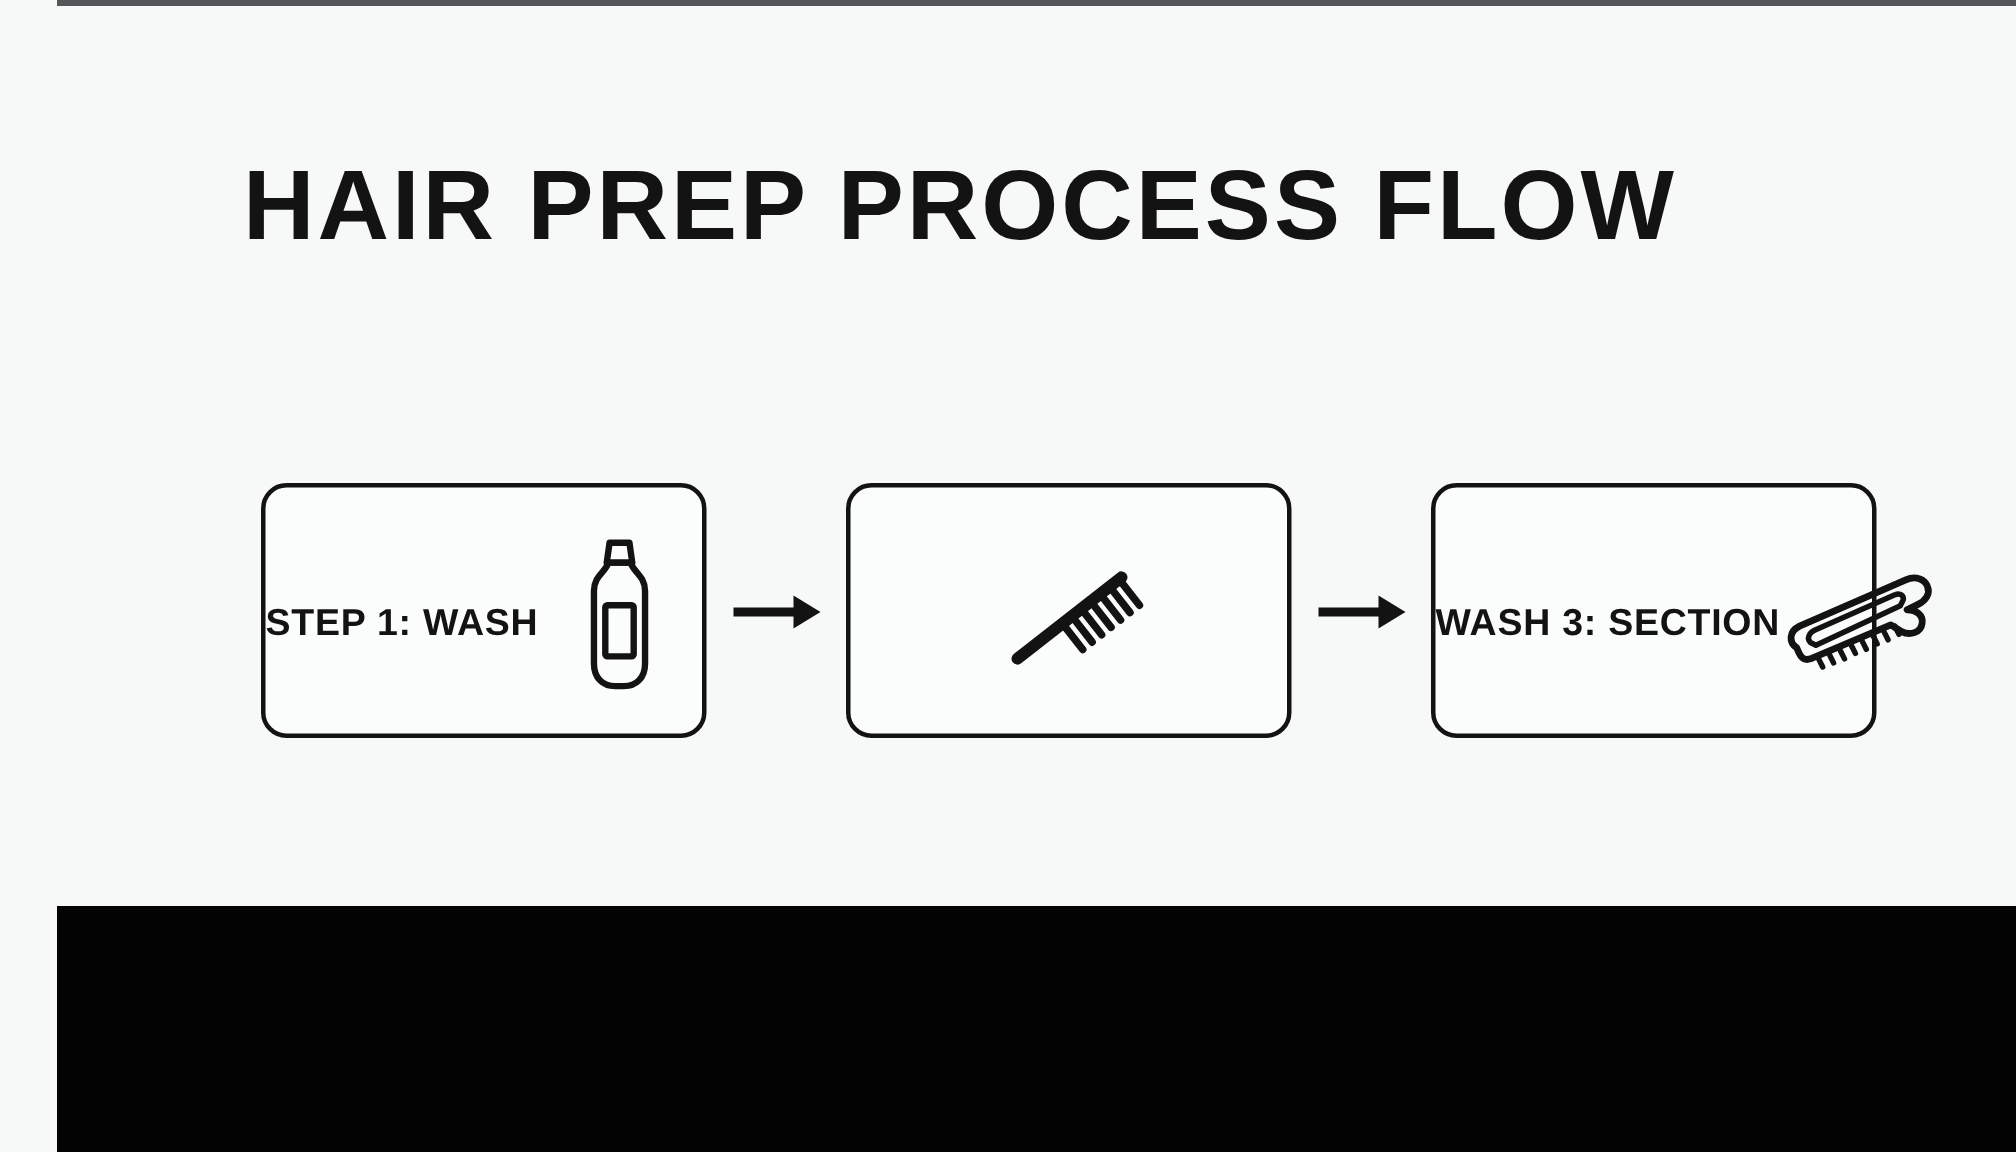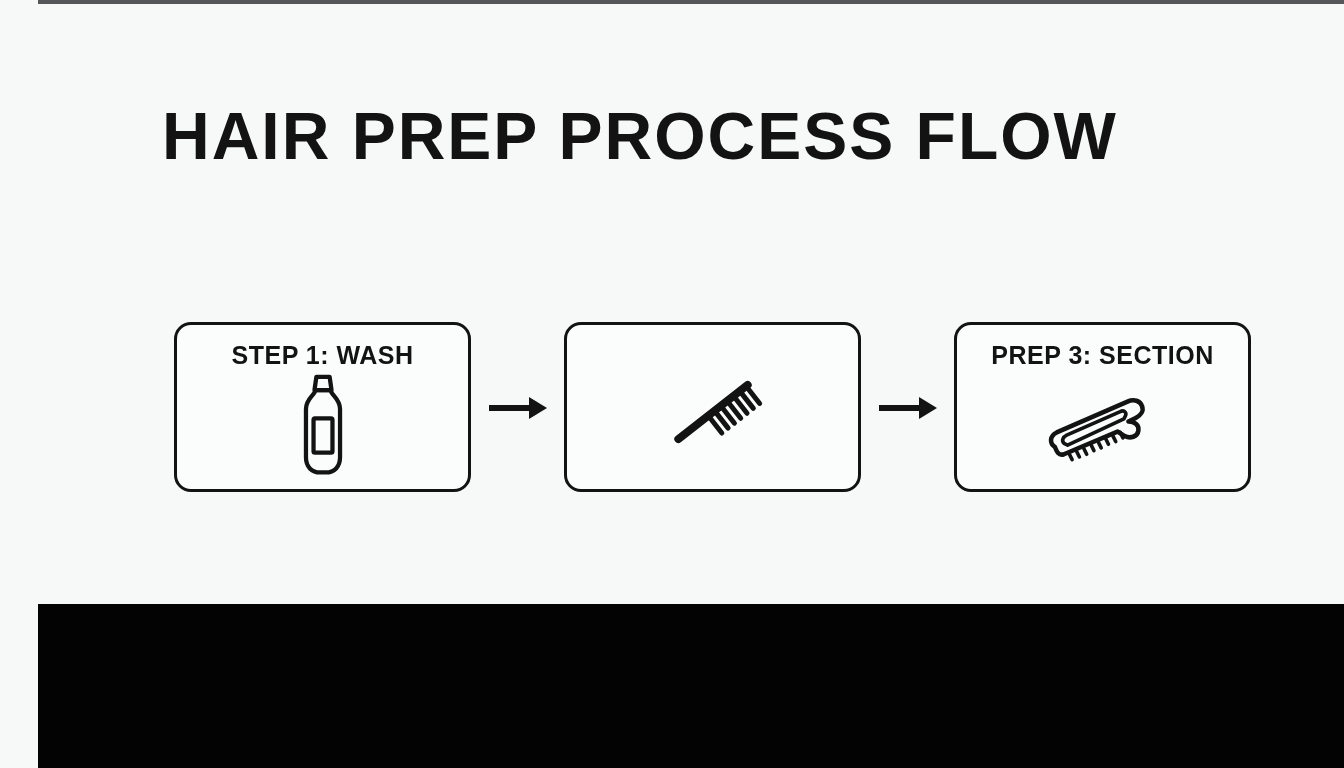"STEP 1: WASH" .step-box { flex-direction: column -> row }
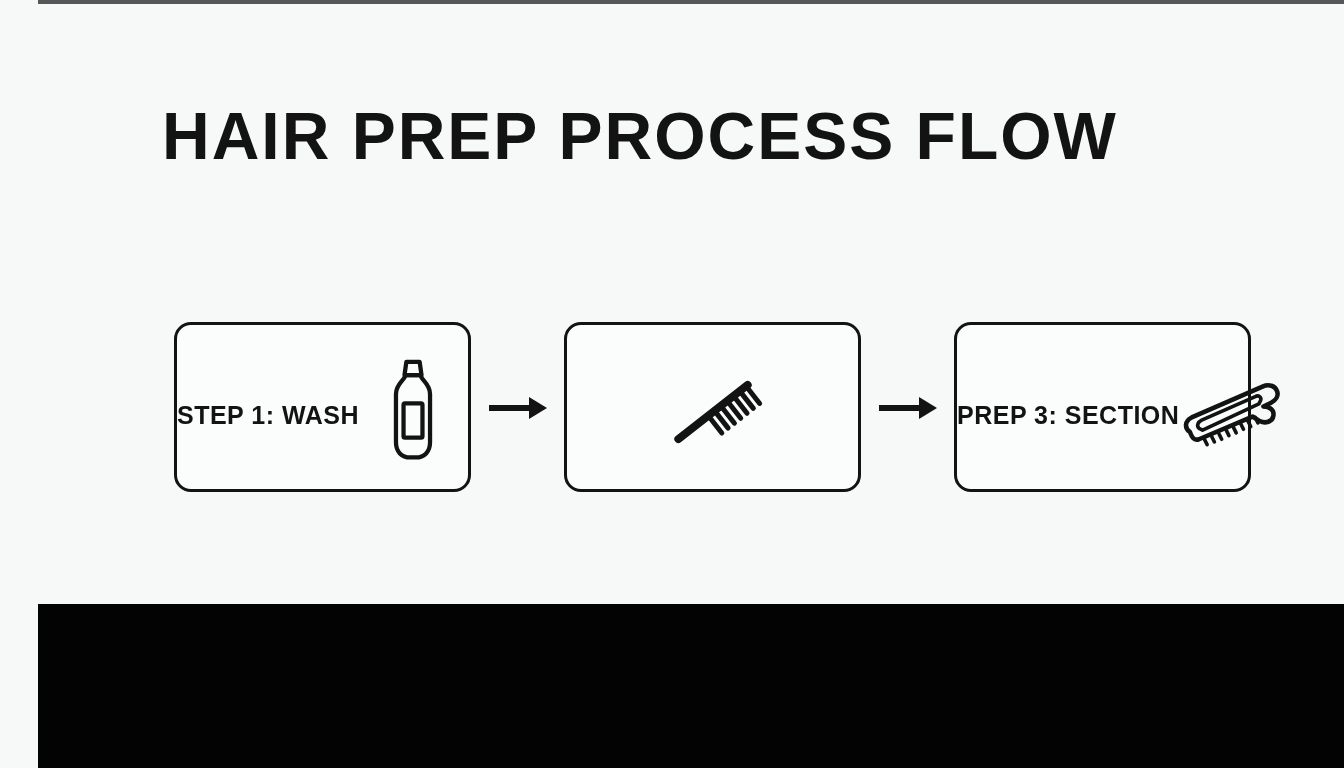"PREP 3: SECTION" span.step-label { text: PREP -> WASH }
